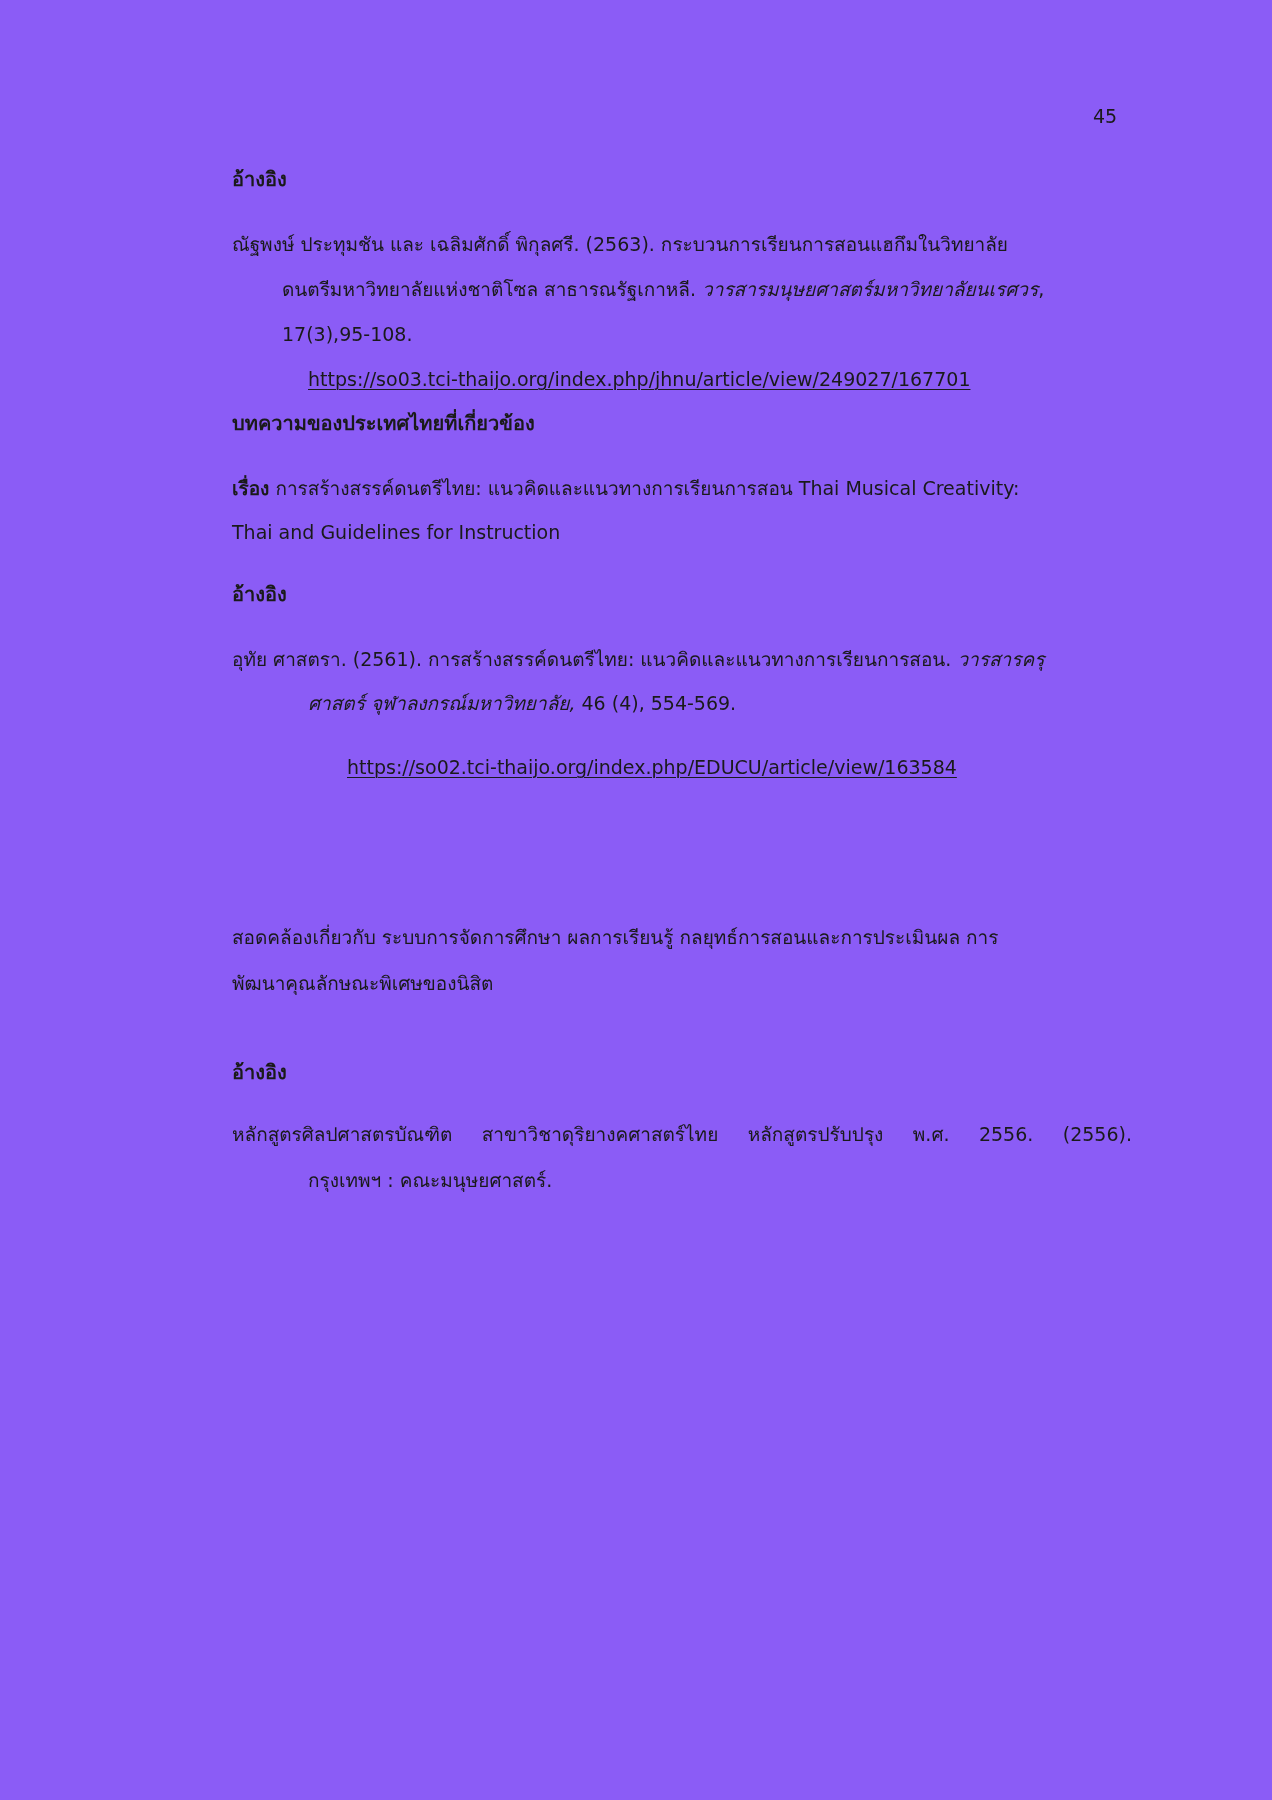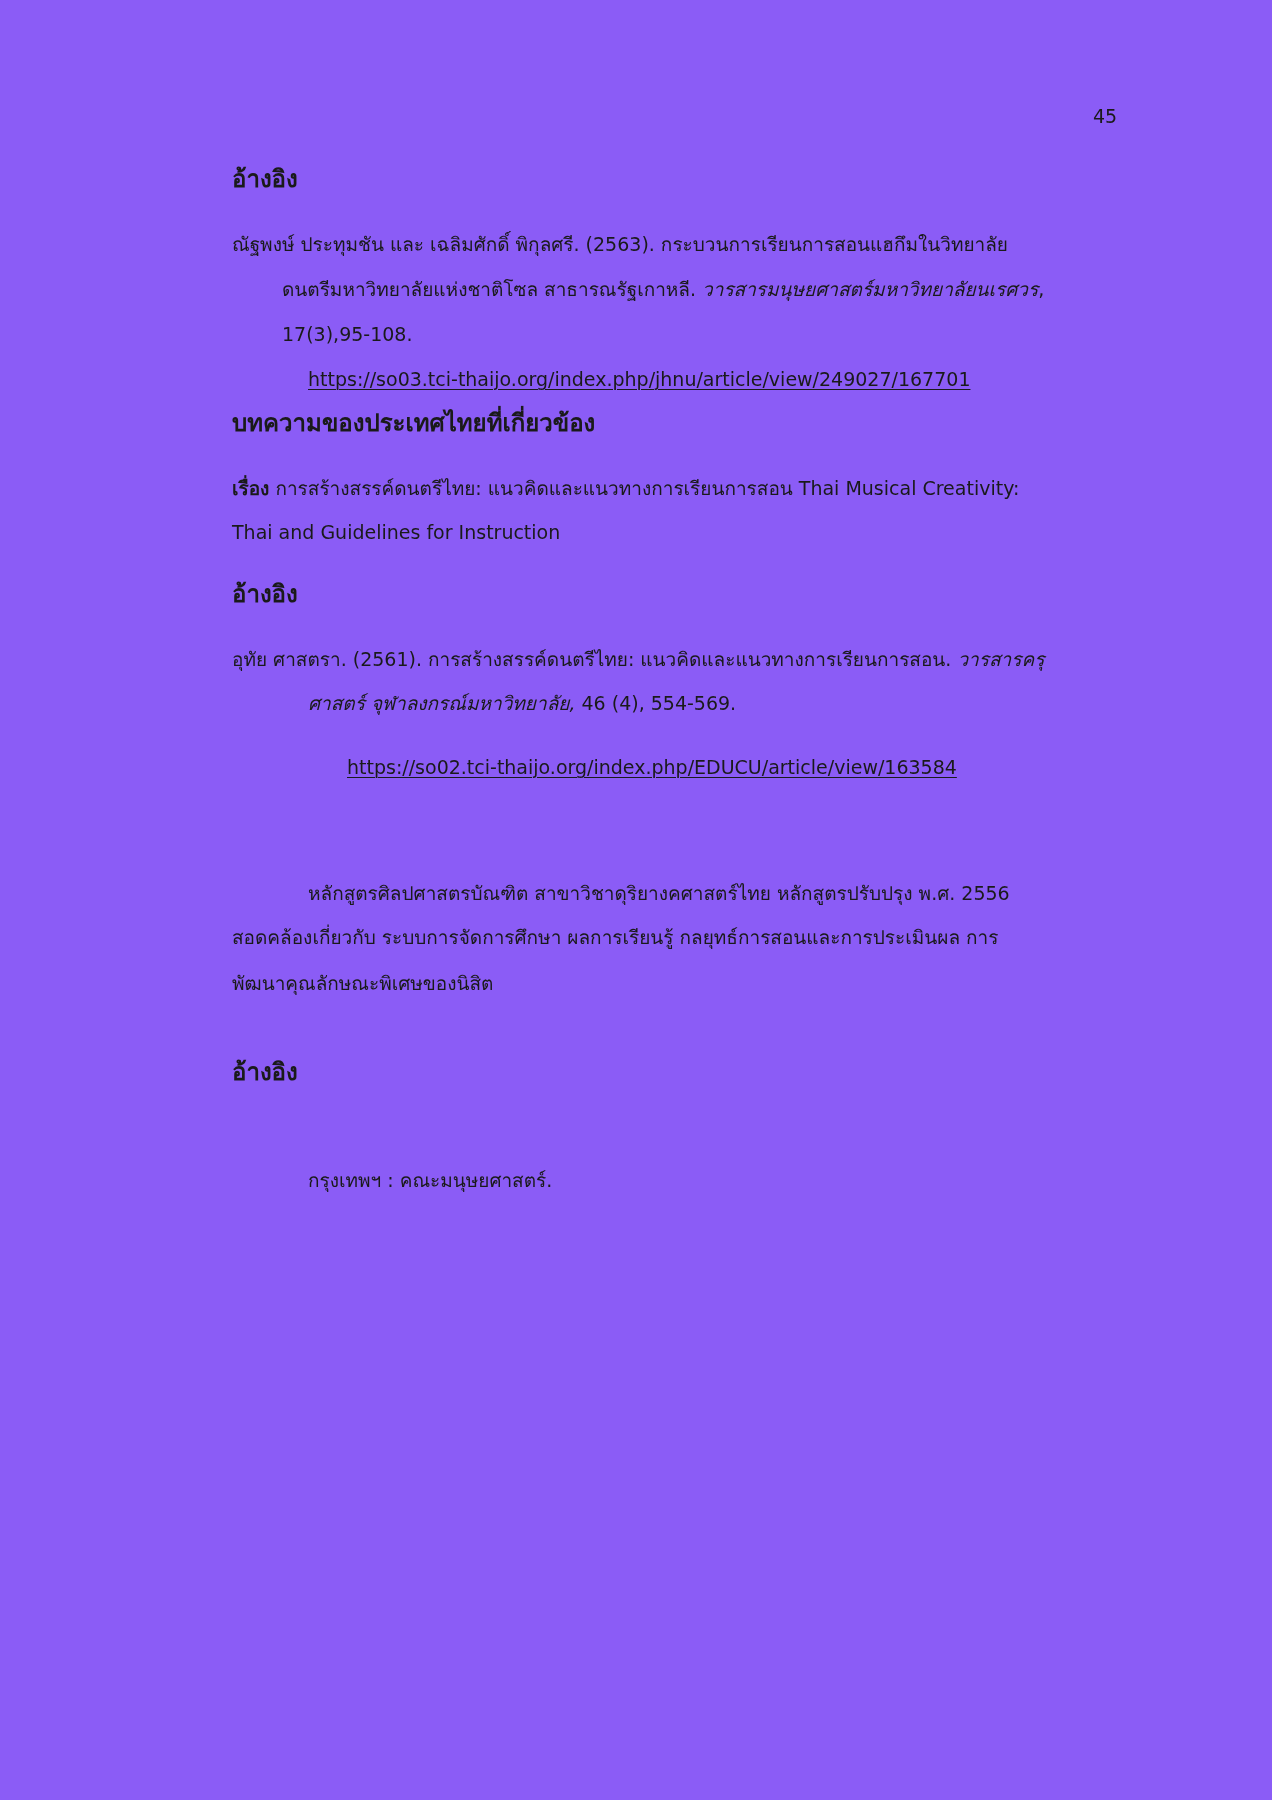"อ้างอิง" .heading { font-size: 24px -> 20px }
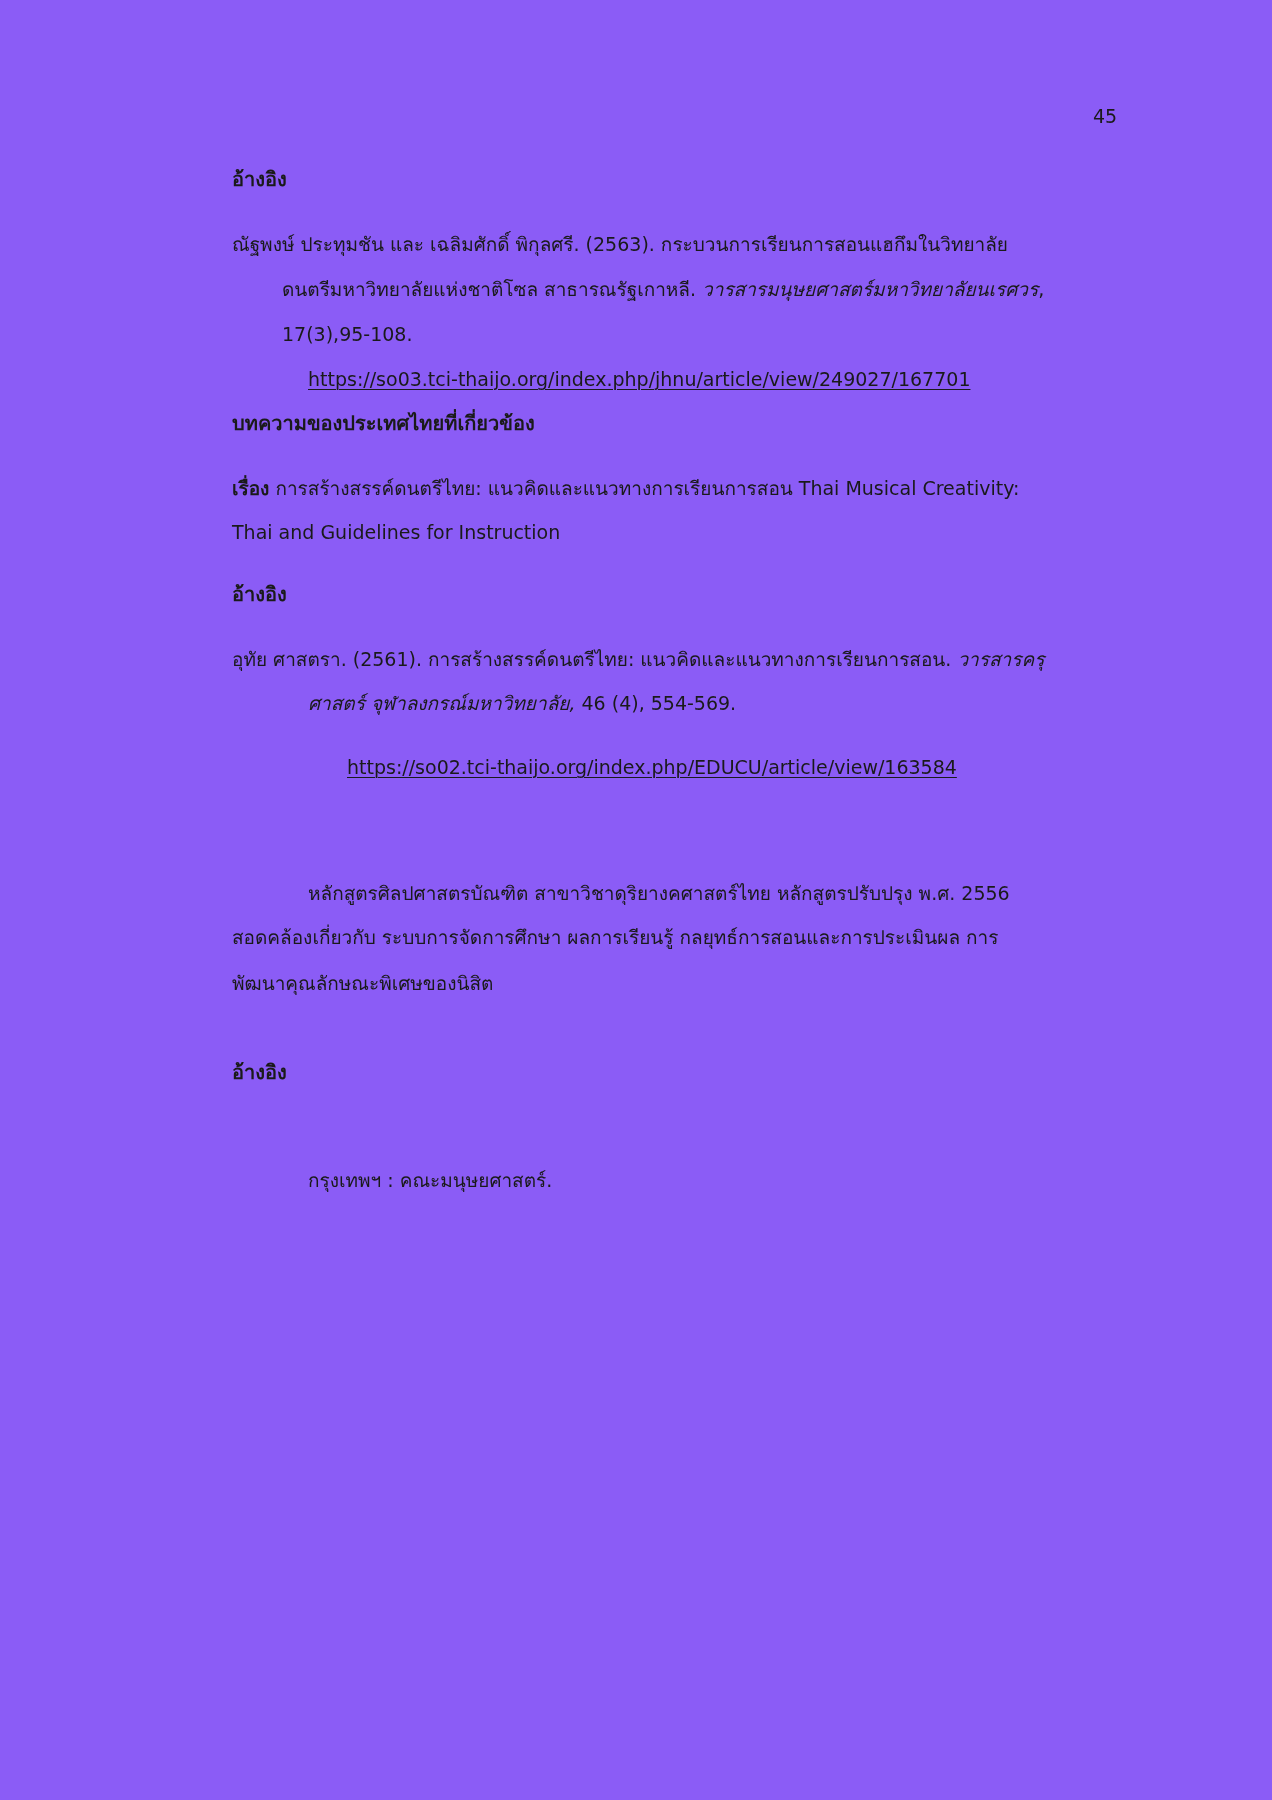"หลักสูตรศิลปศาสตรบัณฑิต" div.line { html: <div>หลักสูตรศิลปศาสตรบัณฑิต สาขาวิชาดุริยางคศาสตร์ไทย หลักสูตรปรับปรุง พ.ศ. 2556</div> -> none }
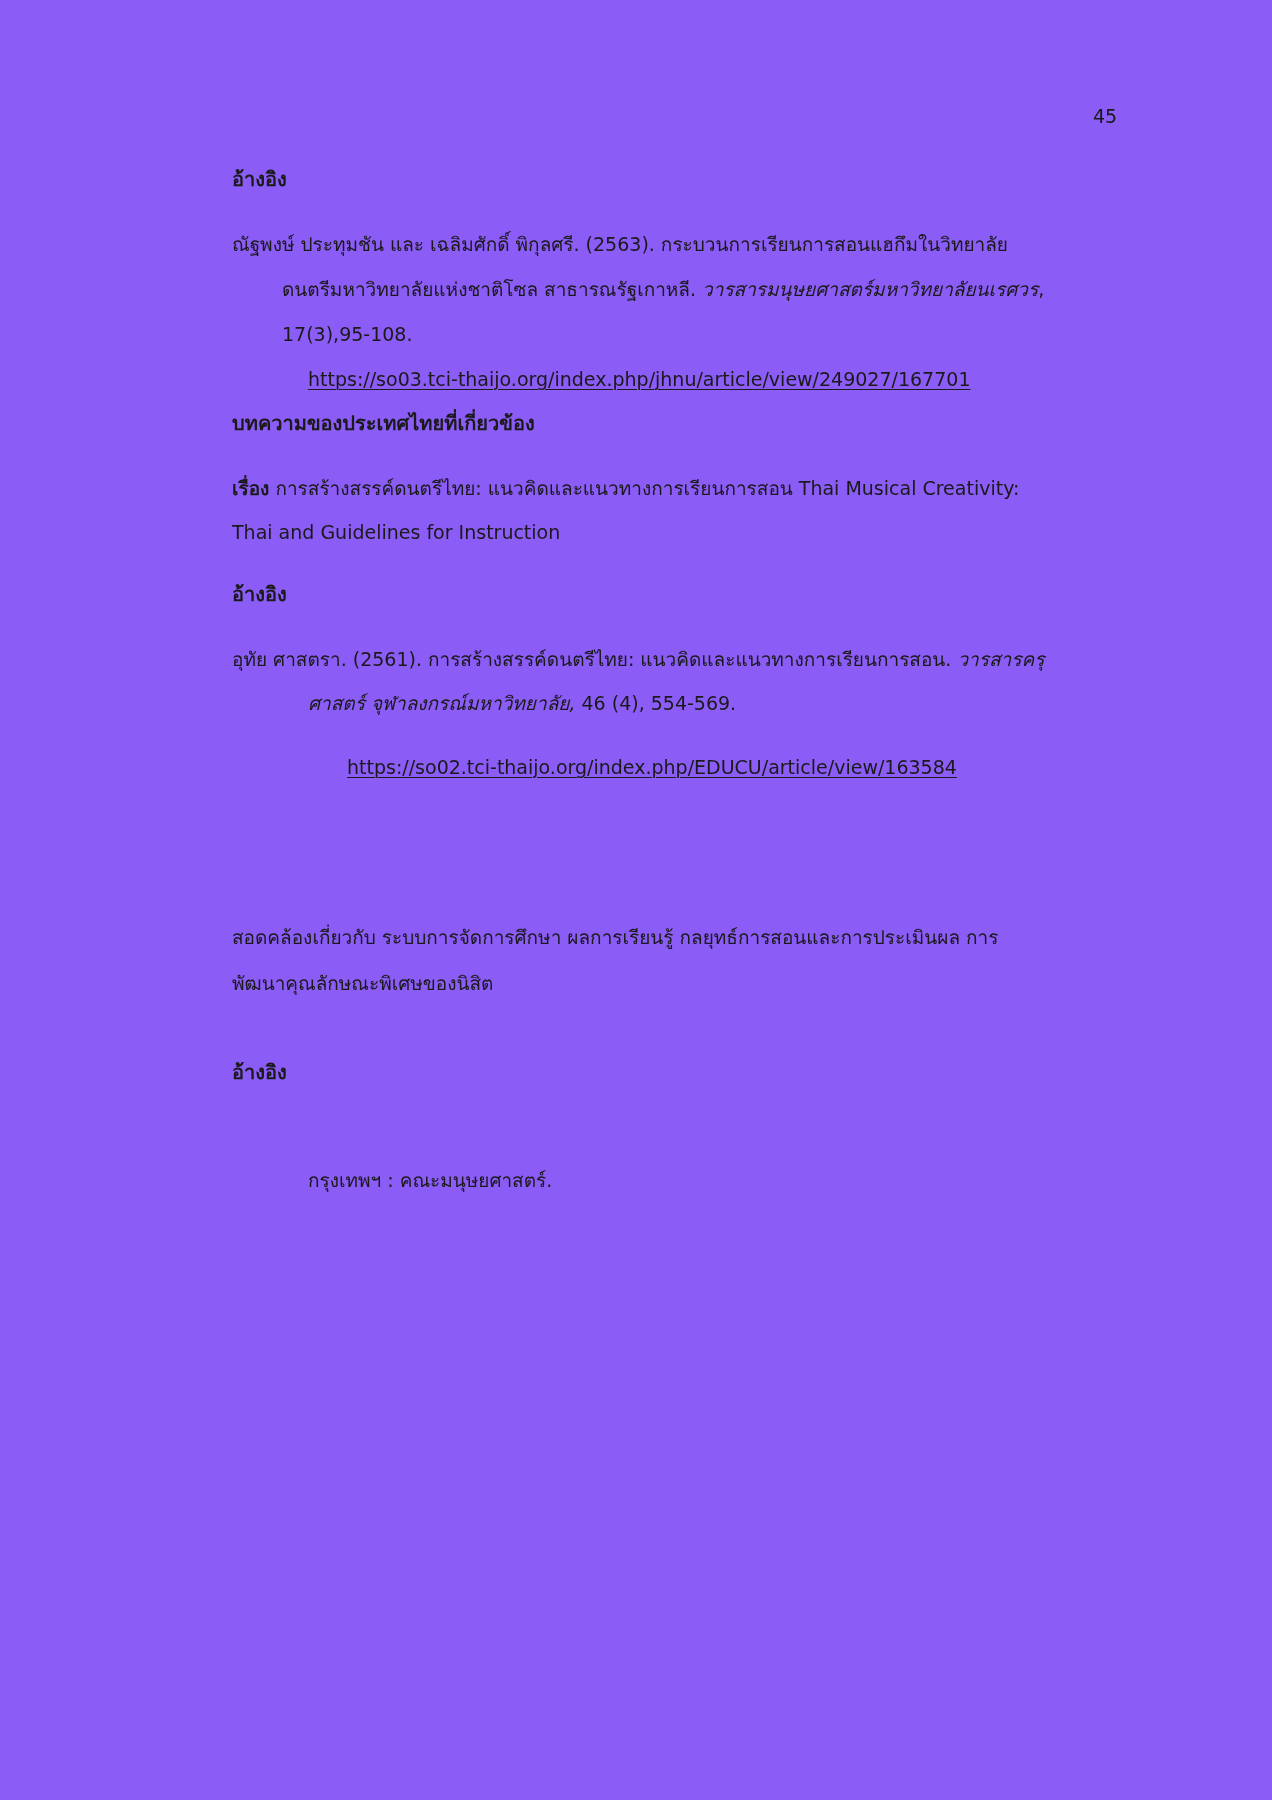"หลักสูตรศิลปศาสตรบัณฑิต" div.line { html: none -> <div> <span>หลักสูตรศิลปศาสตรบัณฑิต</span> <span>สาขาวิชาดุริยางคศาสตร์ไทย</span> <span>หลักสูตรปรับปรุง</span> <span>พ.ศ.</span> <span>2556.</span> <span>(2556).</span> </div> }
